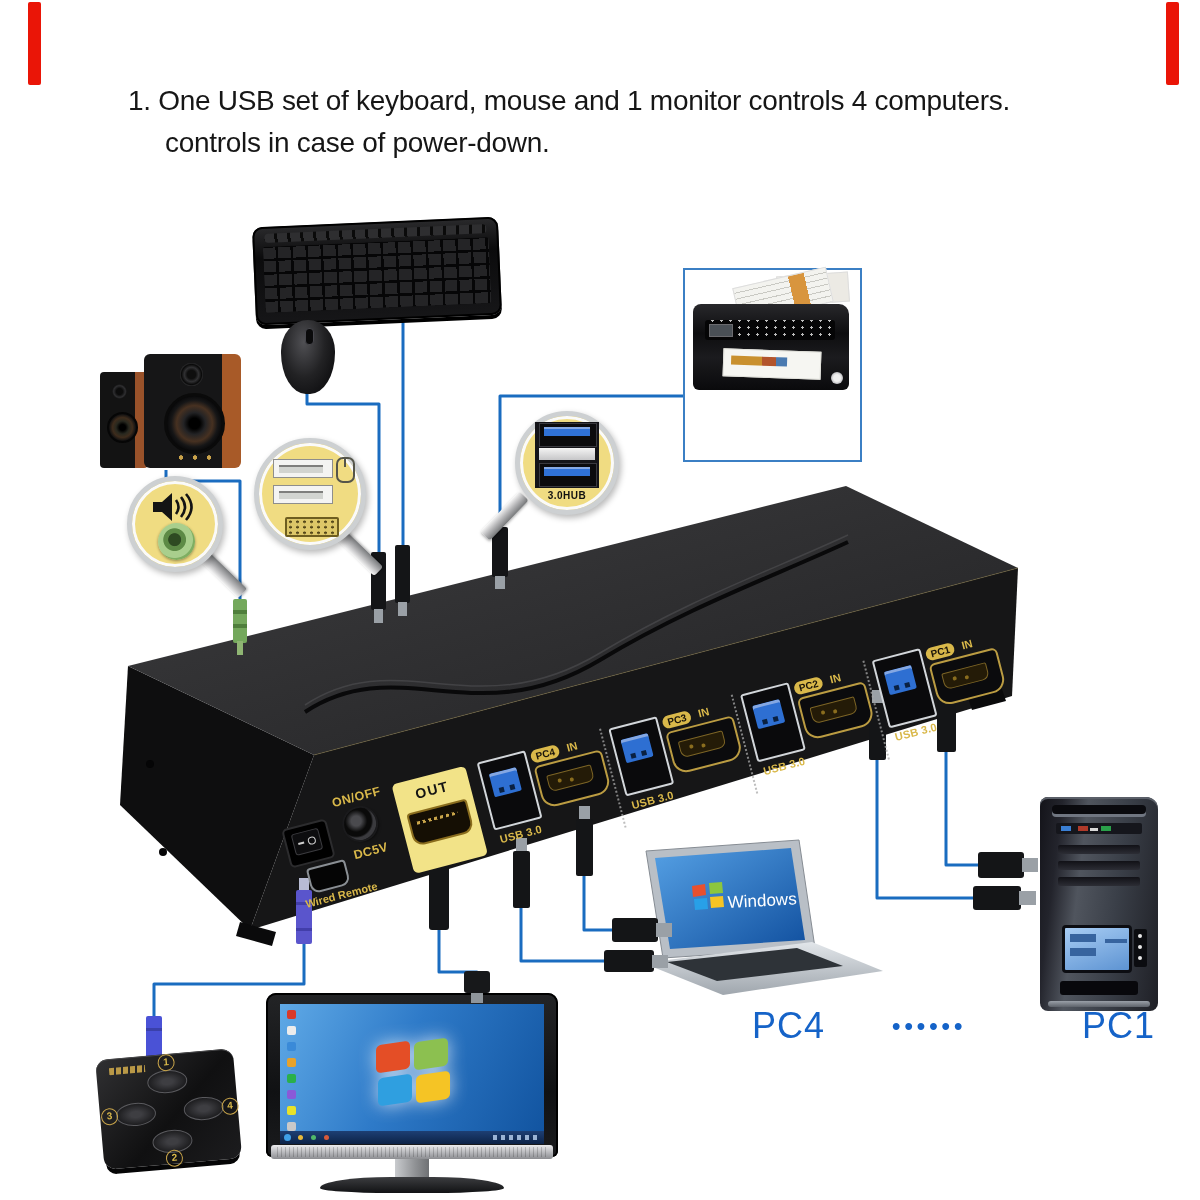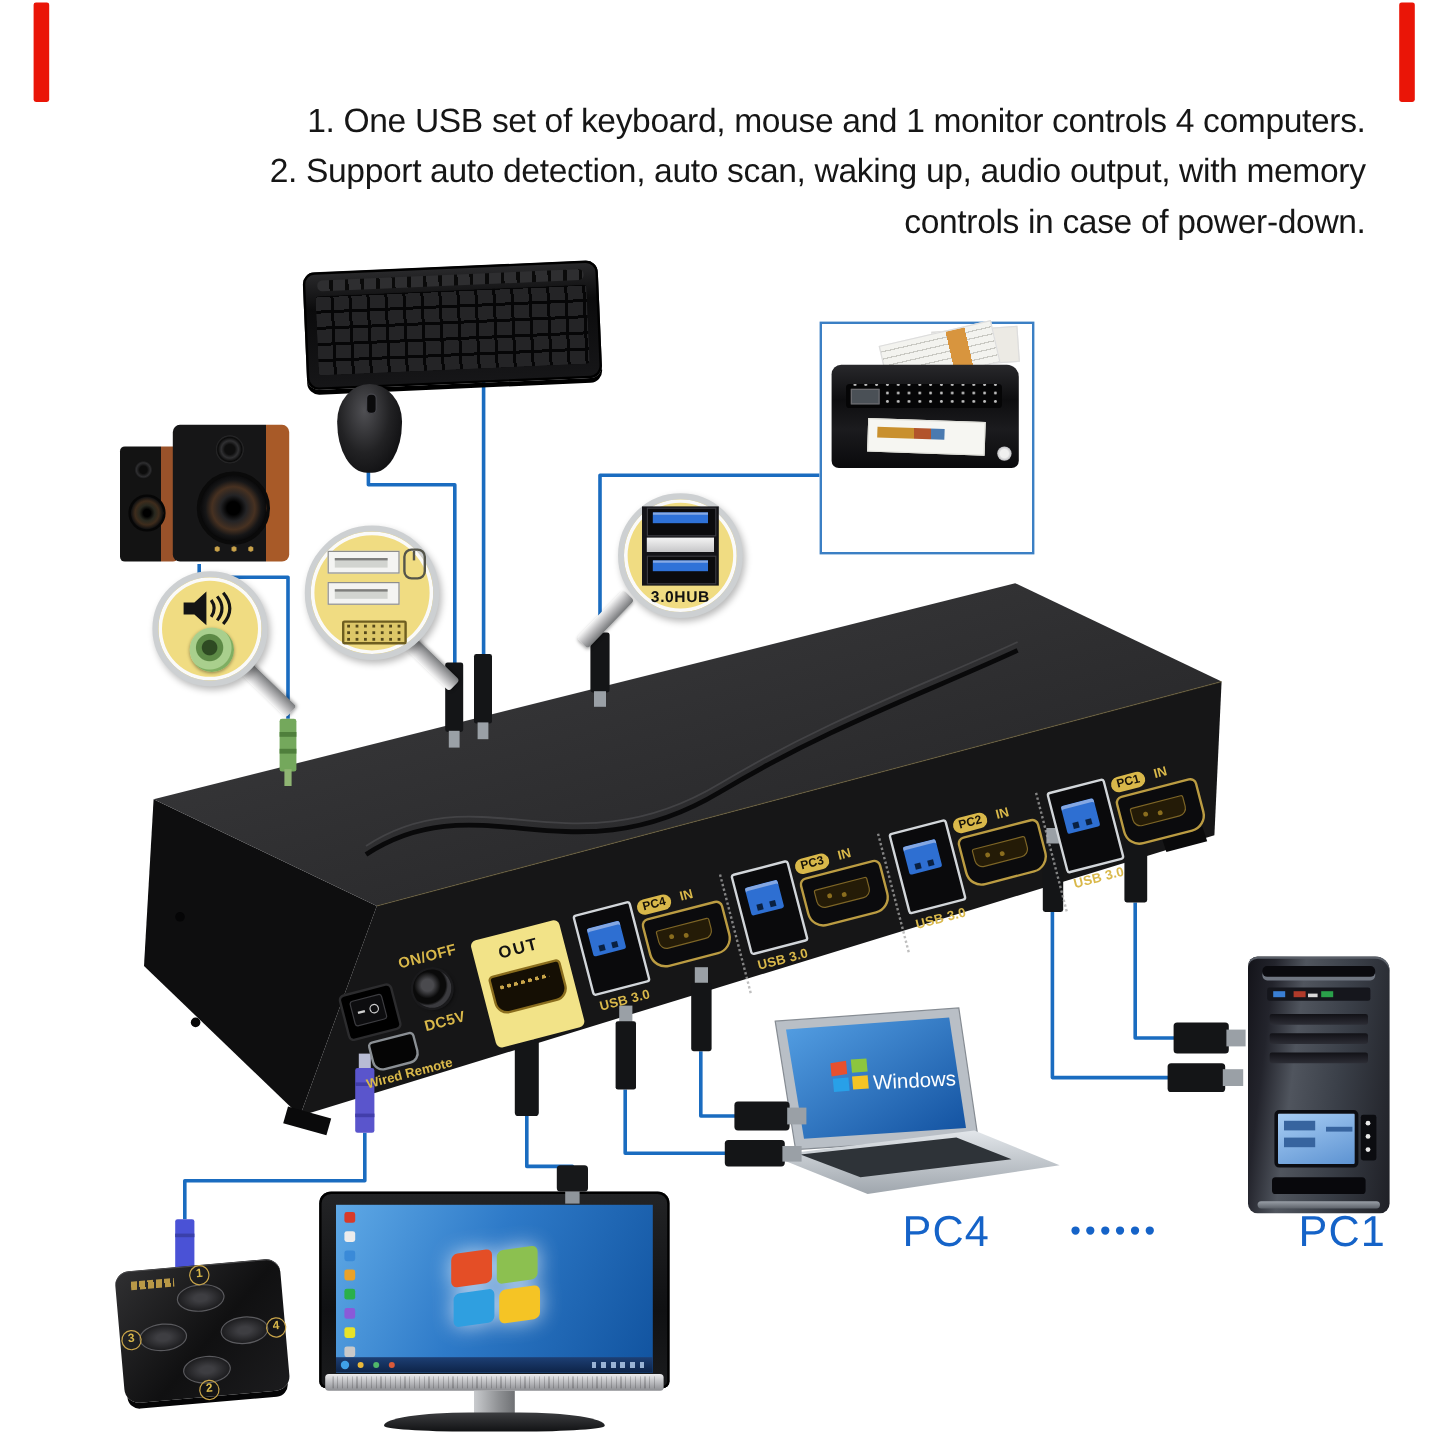"1. One USB set of" #notes { text-align: right -> none }
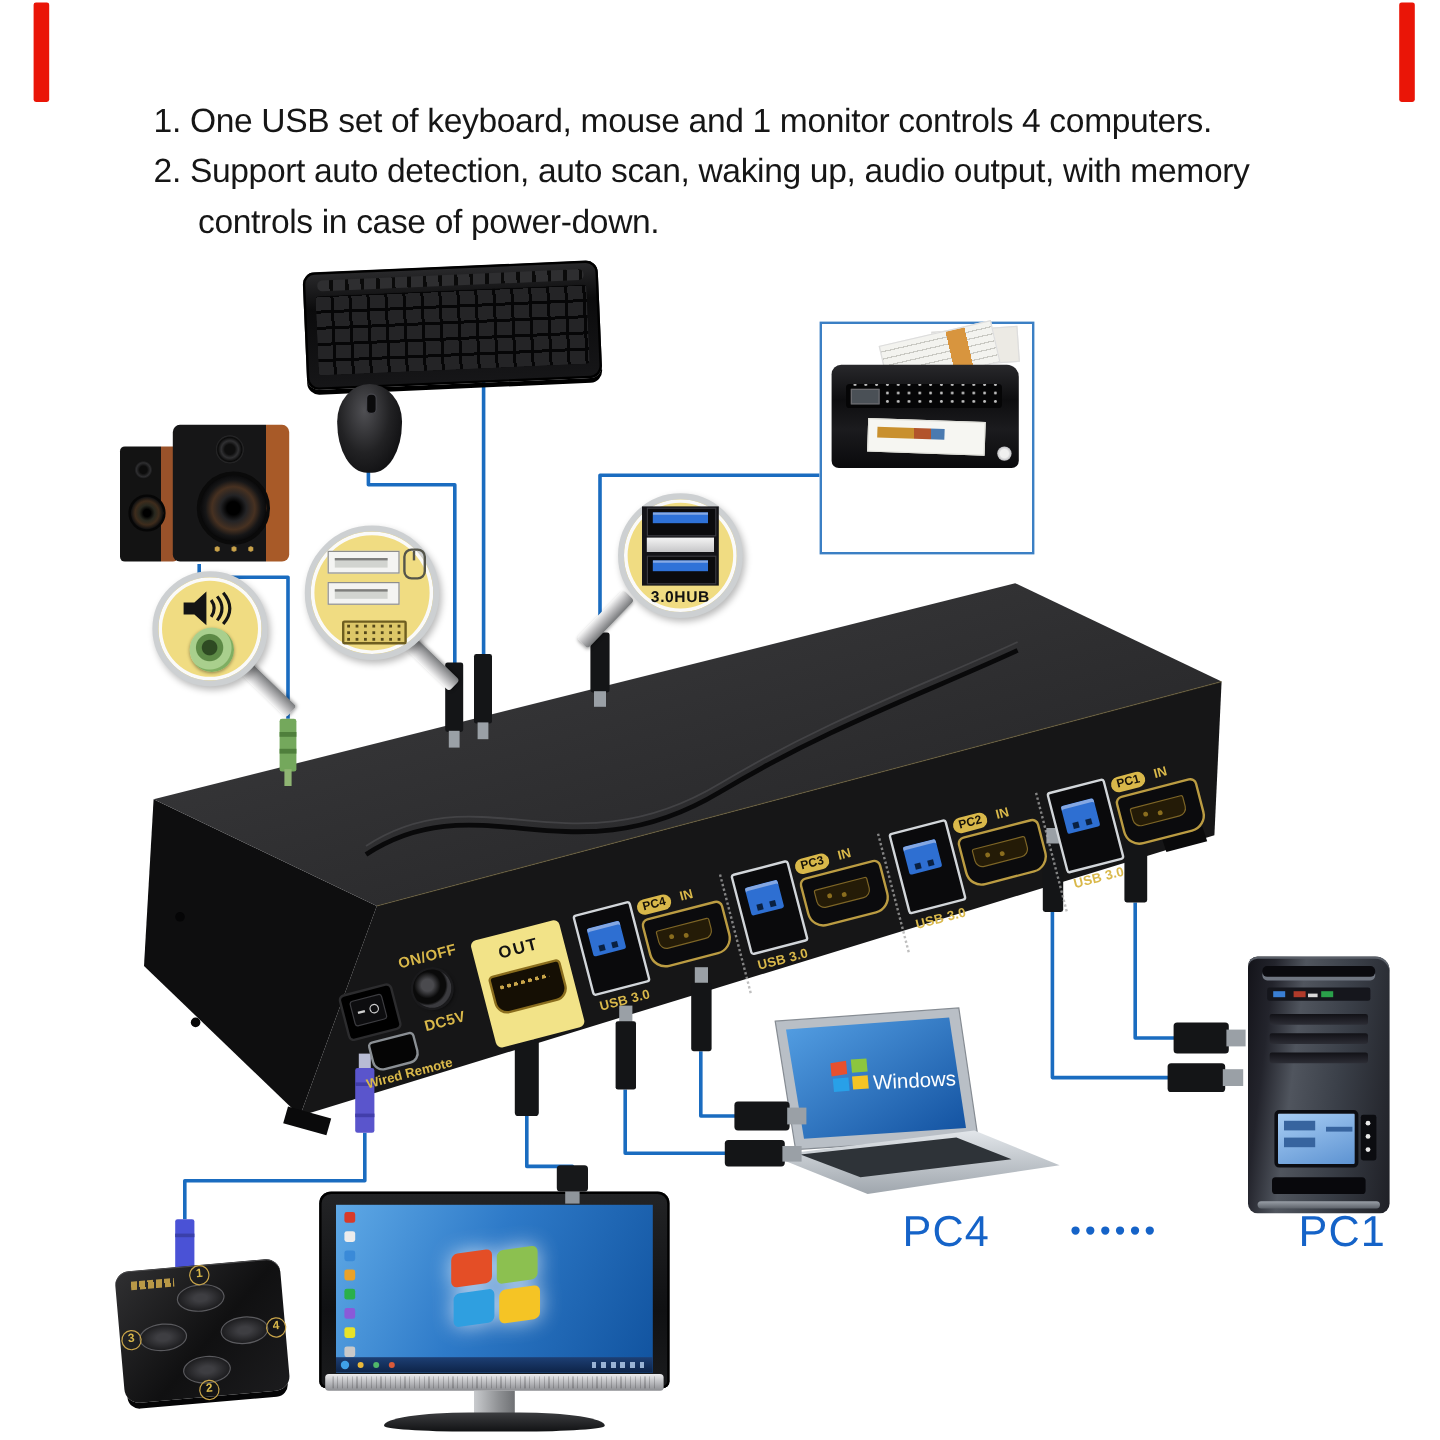"2. Support auto detection, auto" div { html: <div>2. Support auto detection, auto scan, waking up, audio output, with memory</div> -> none }
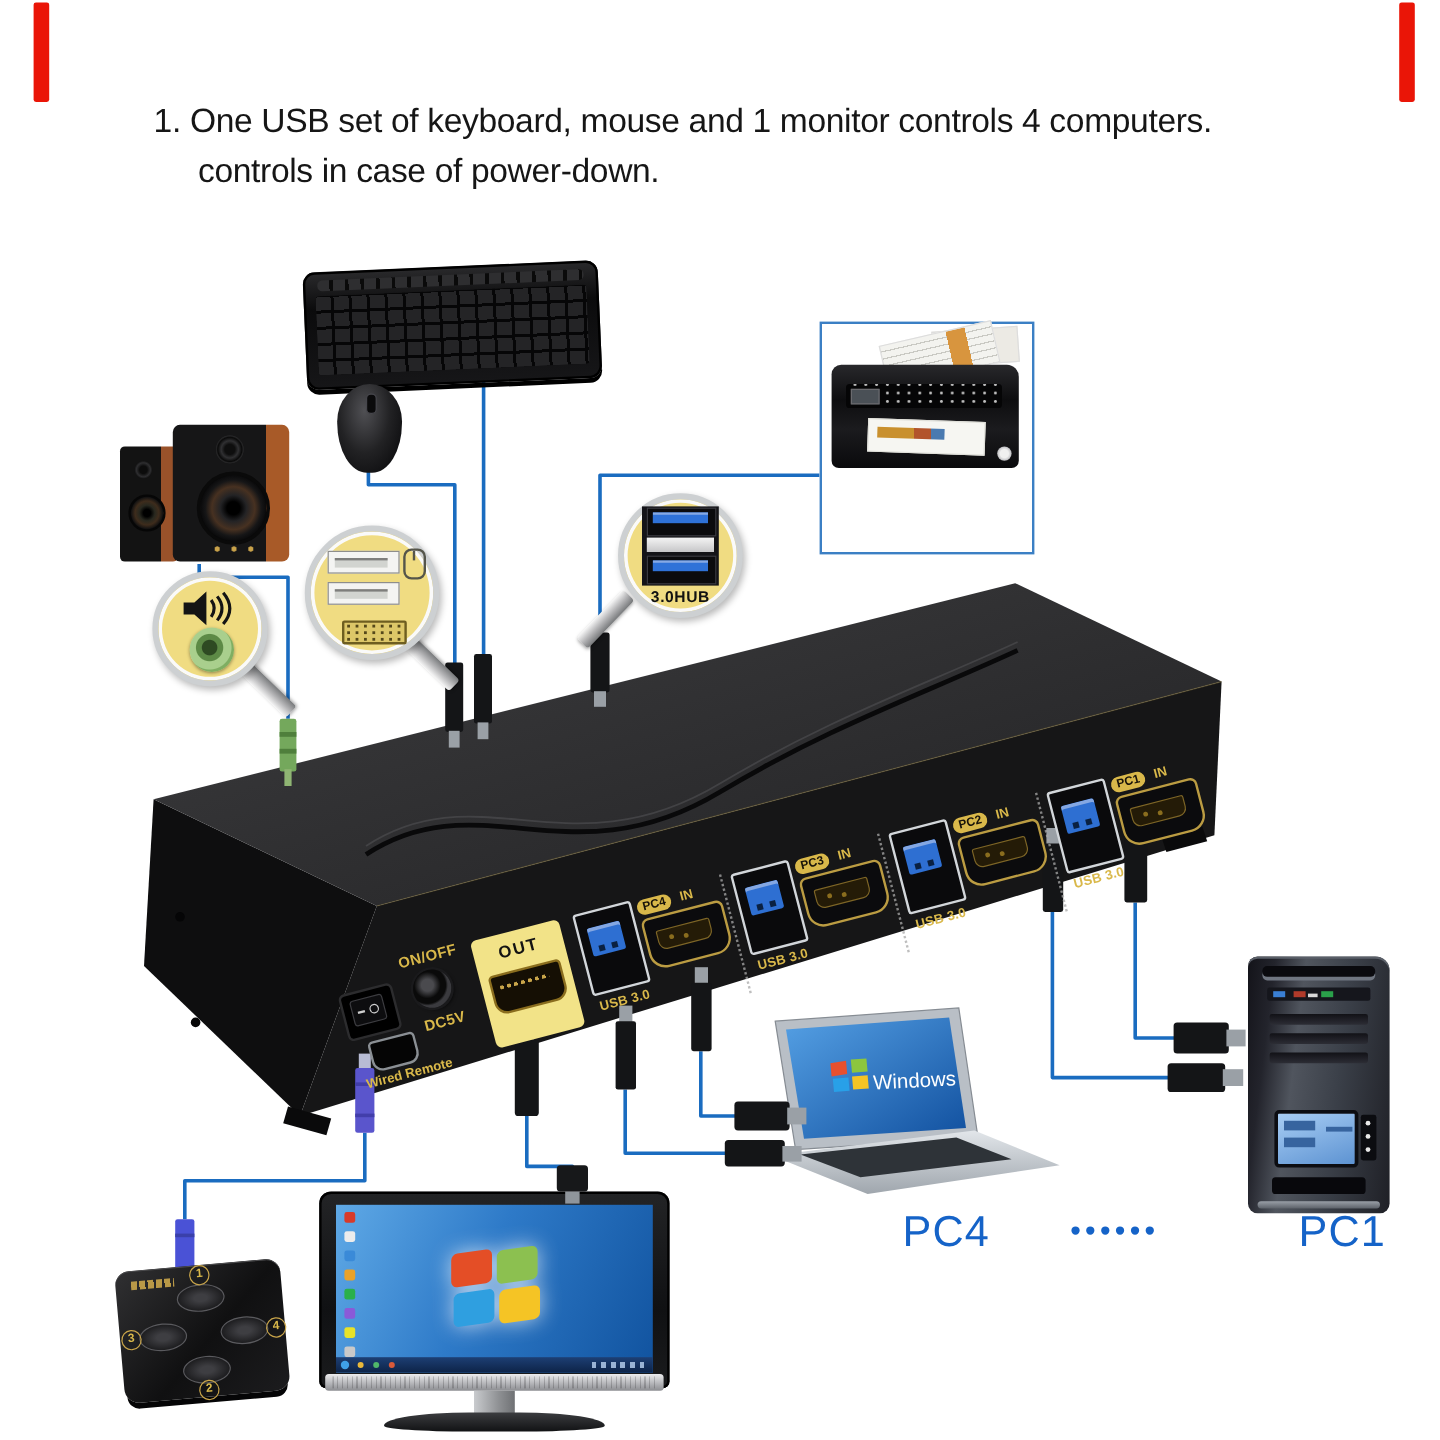"3.0HUB" .hublabel { font-size: 13px -> 10px }
